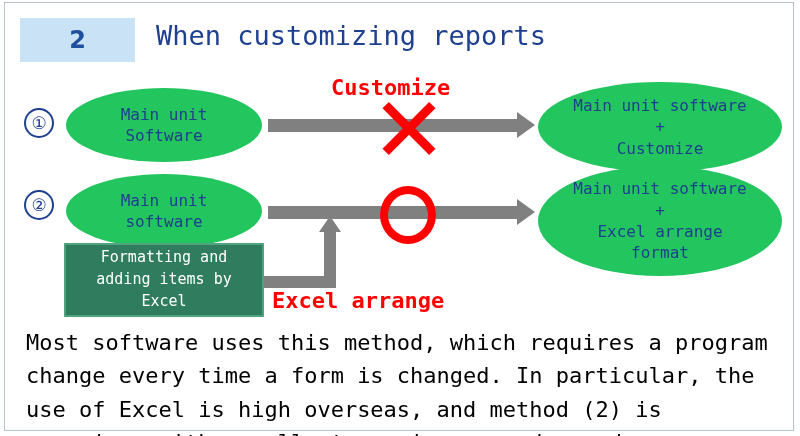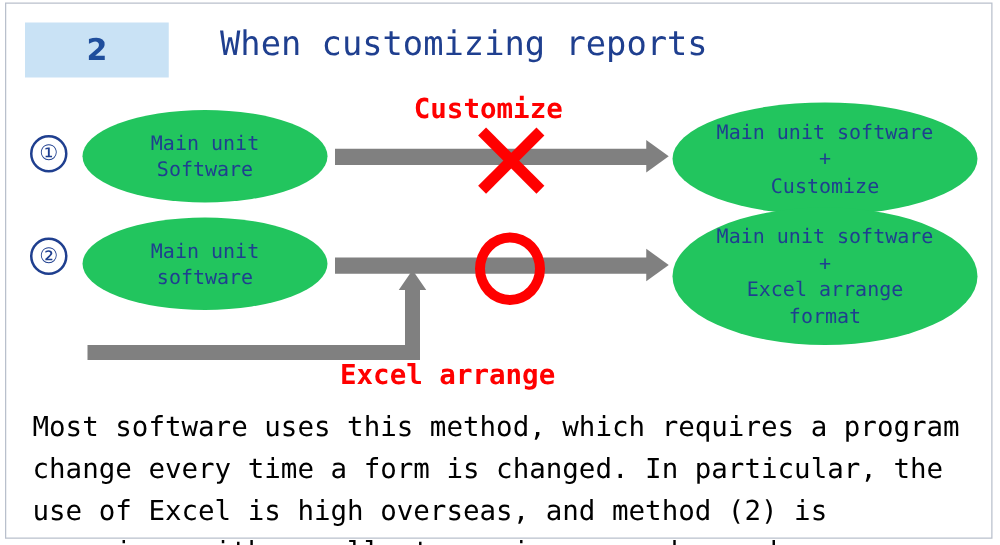"When customizing reports" #slide-title { left: 176px -> 156px }
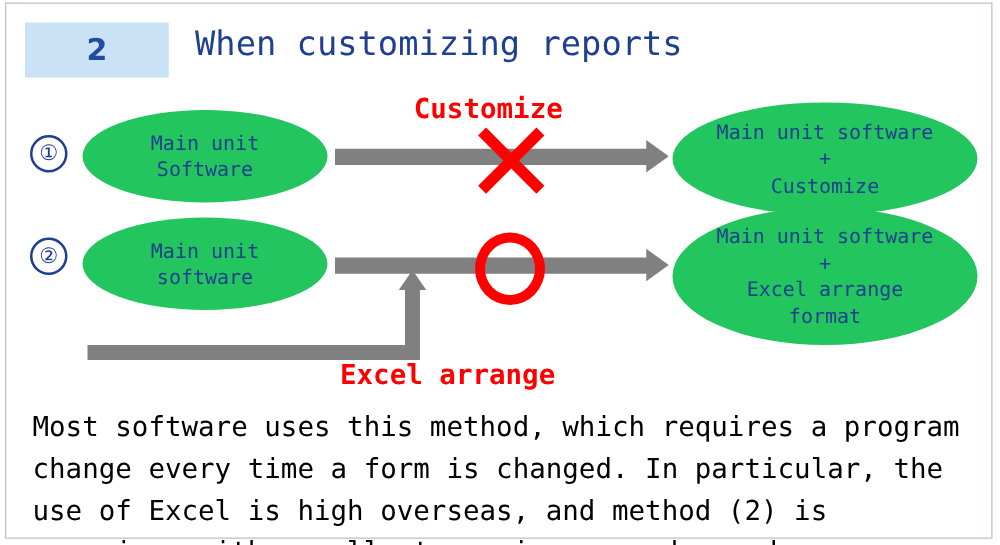"Formatting and" div { html: none -> <div> <div>Formatting and</div> <div>adding items by</div> <div>Excel</div> </div> }
